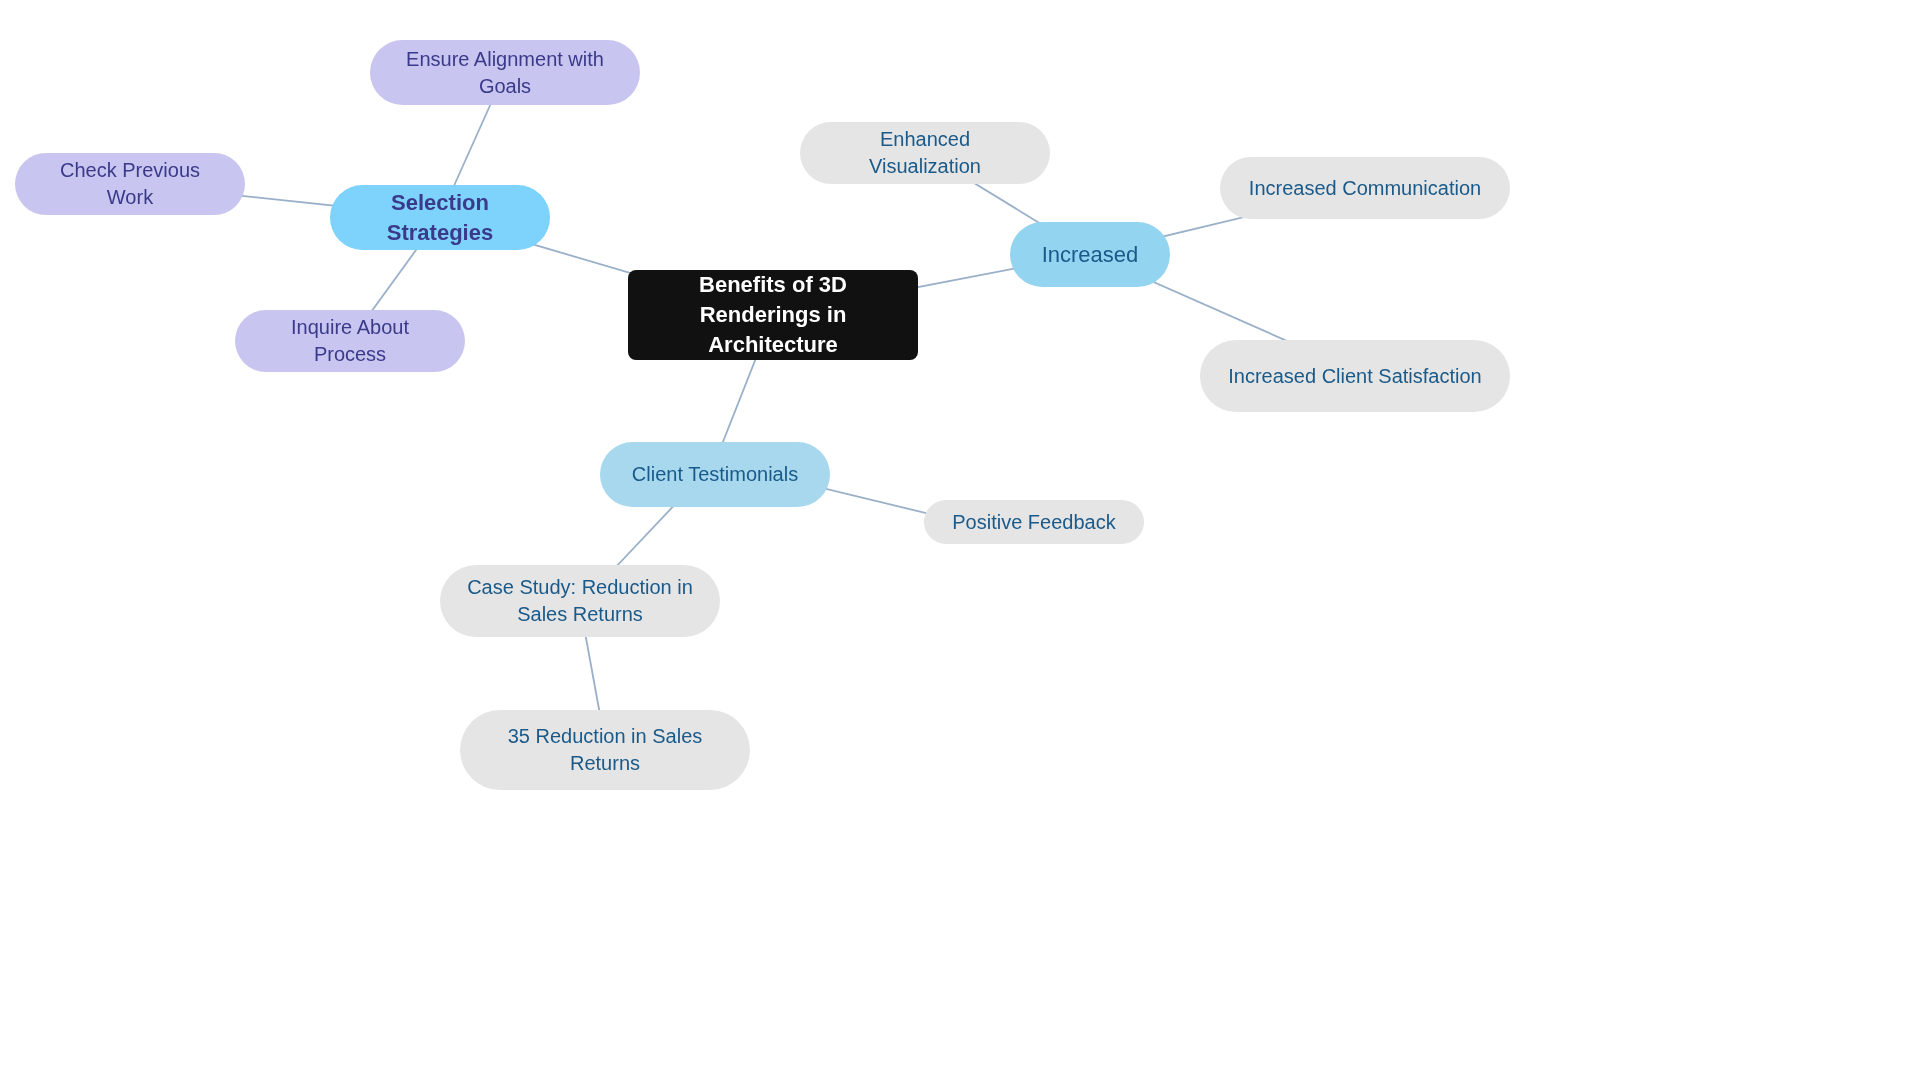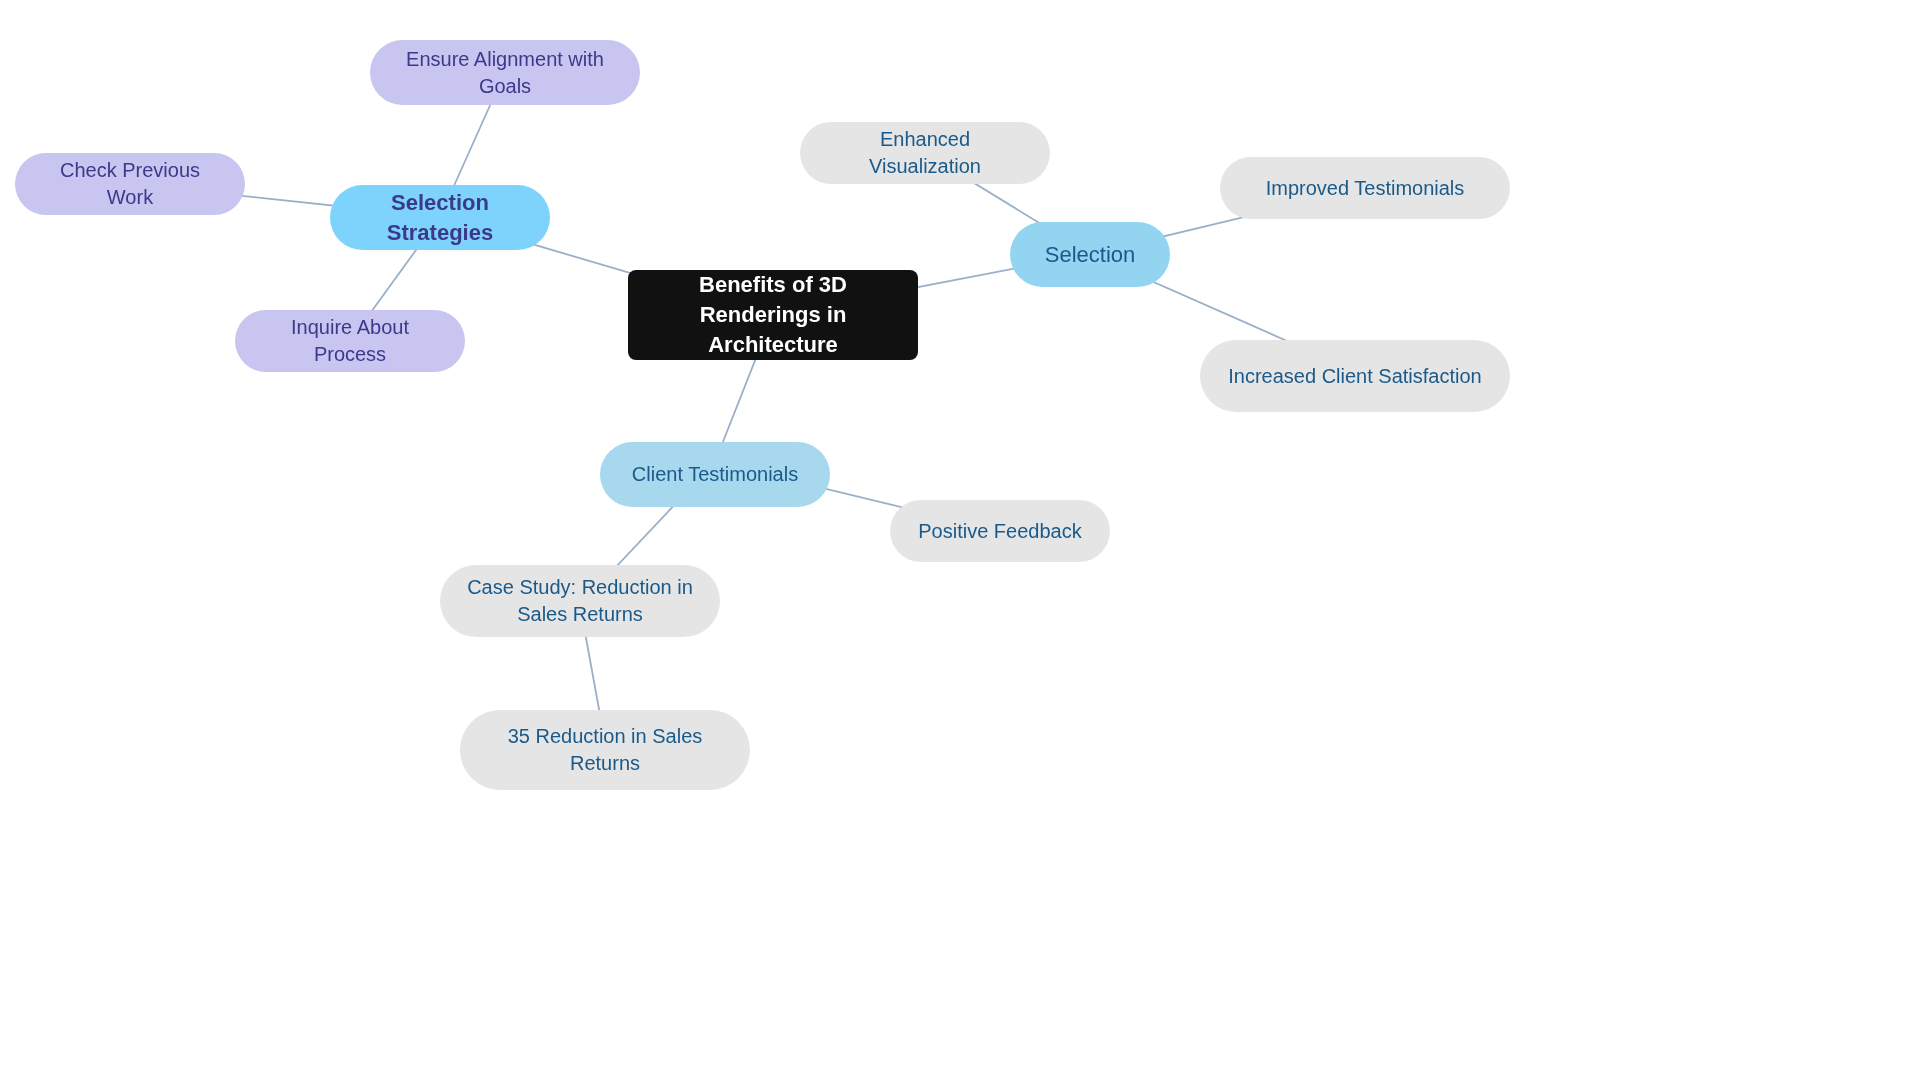"Improved Testimonials" span { text: Improved Testimonials -> Increased Communication }
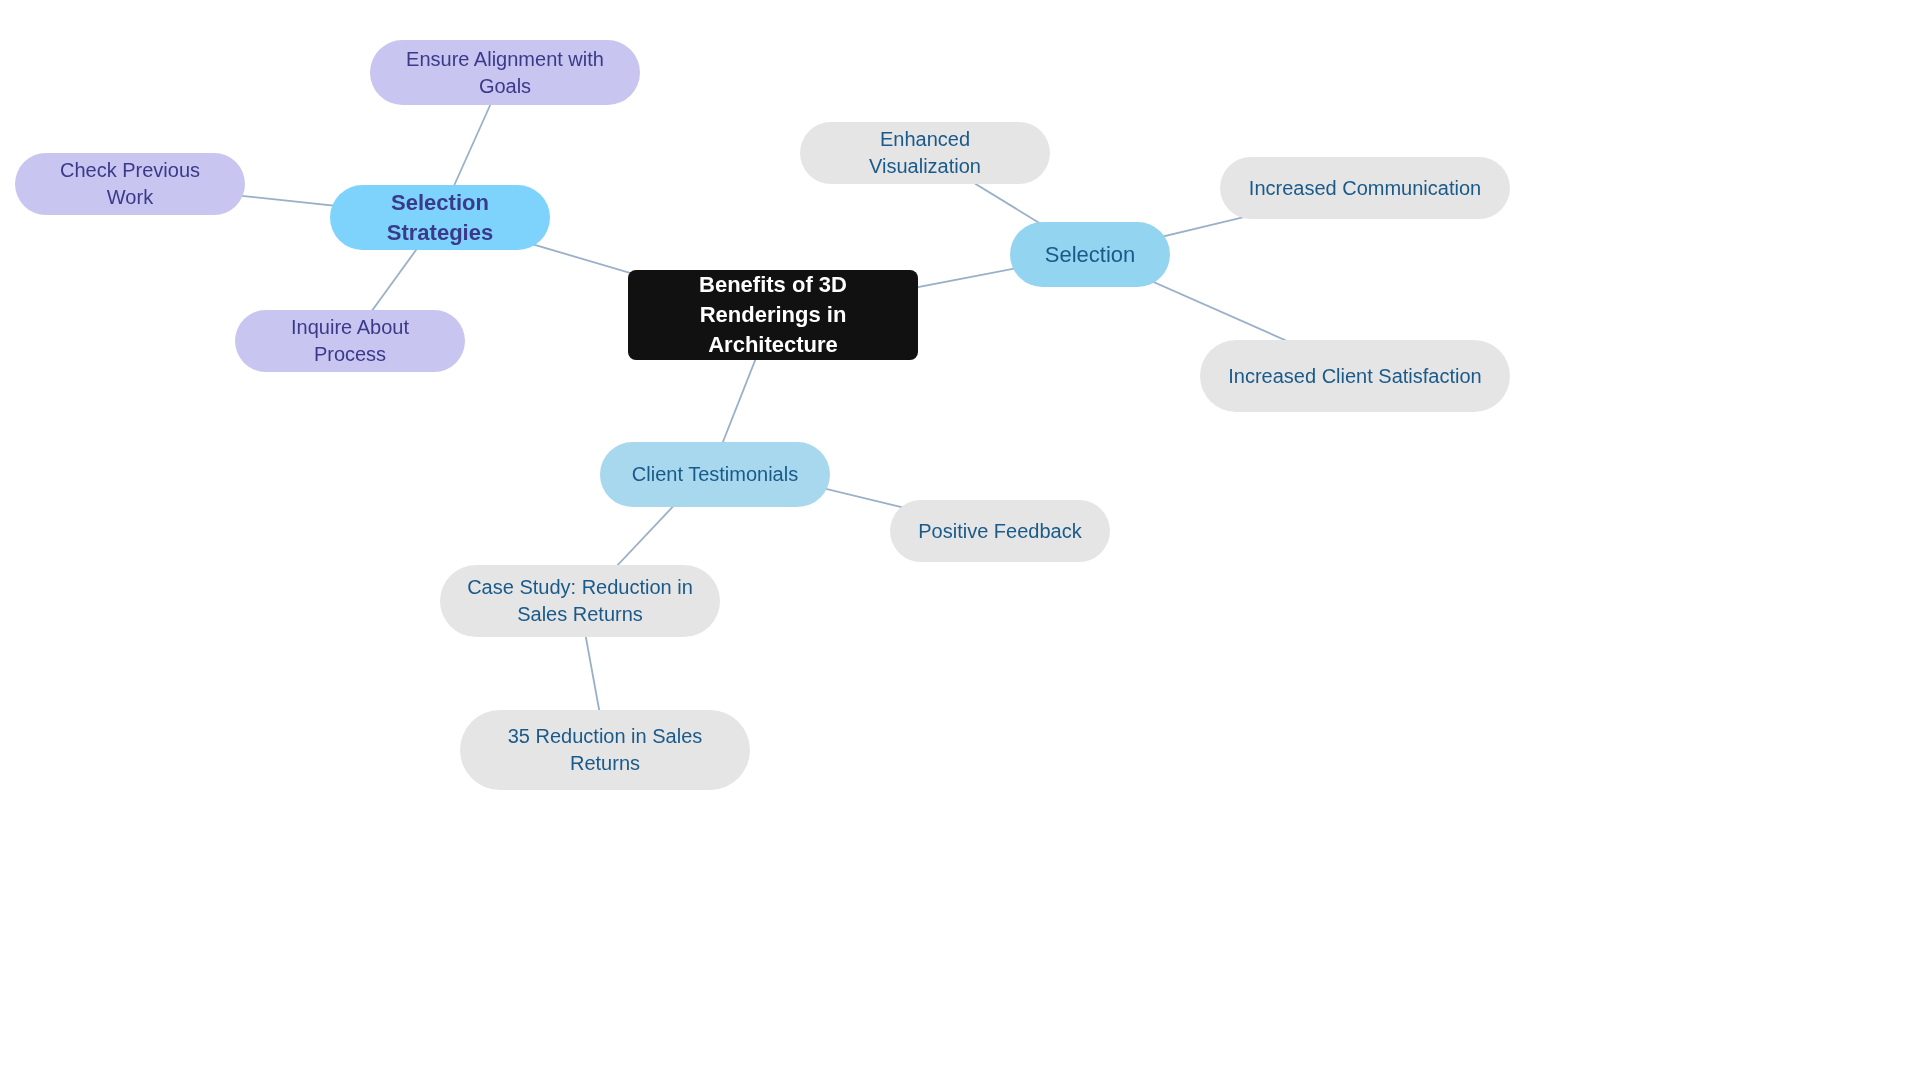"Selection" span { text: Selection -> Increased }
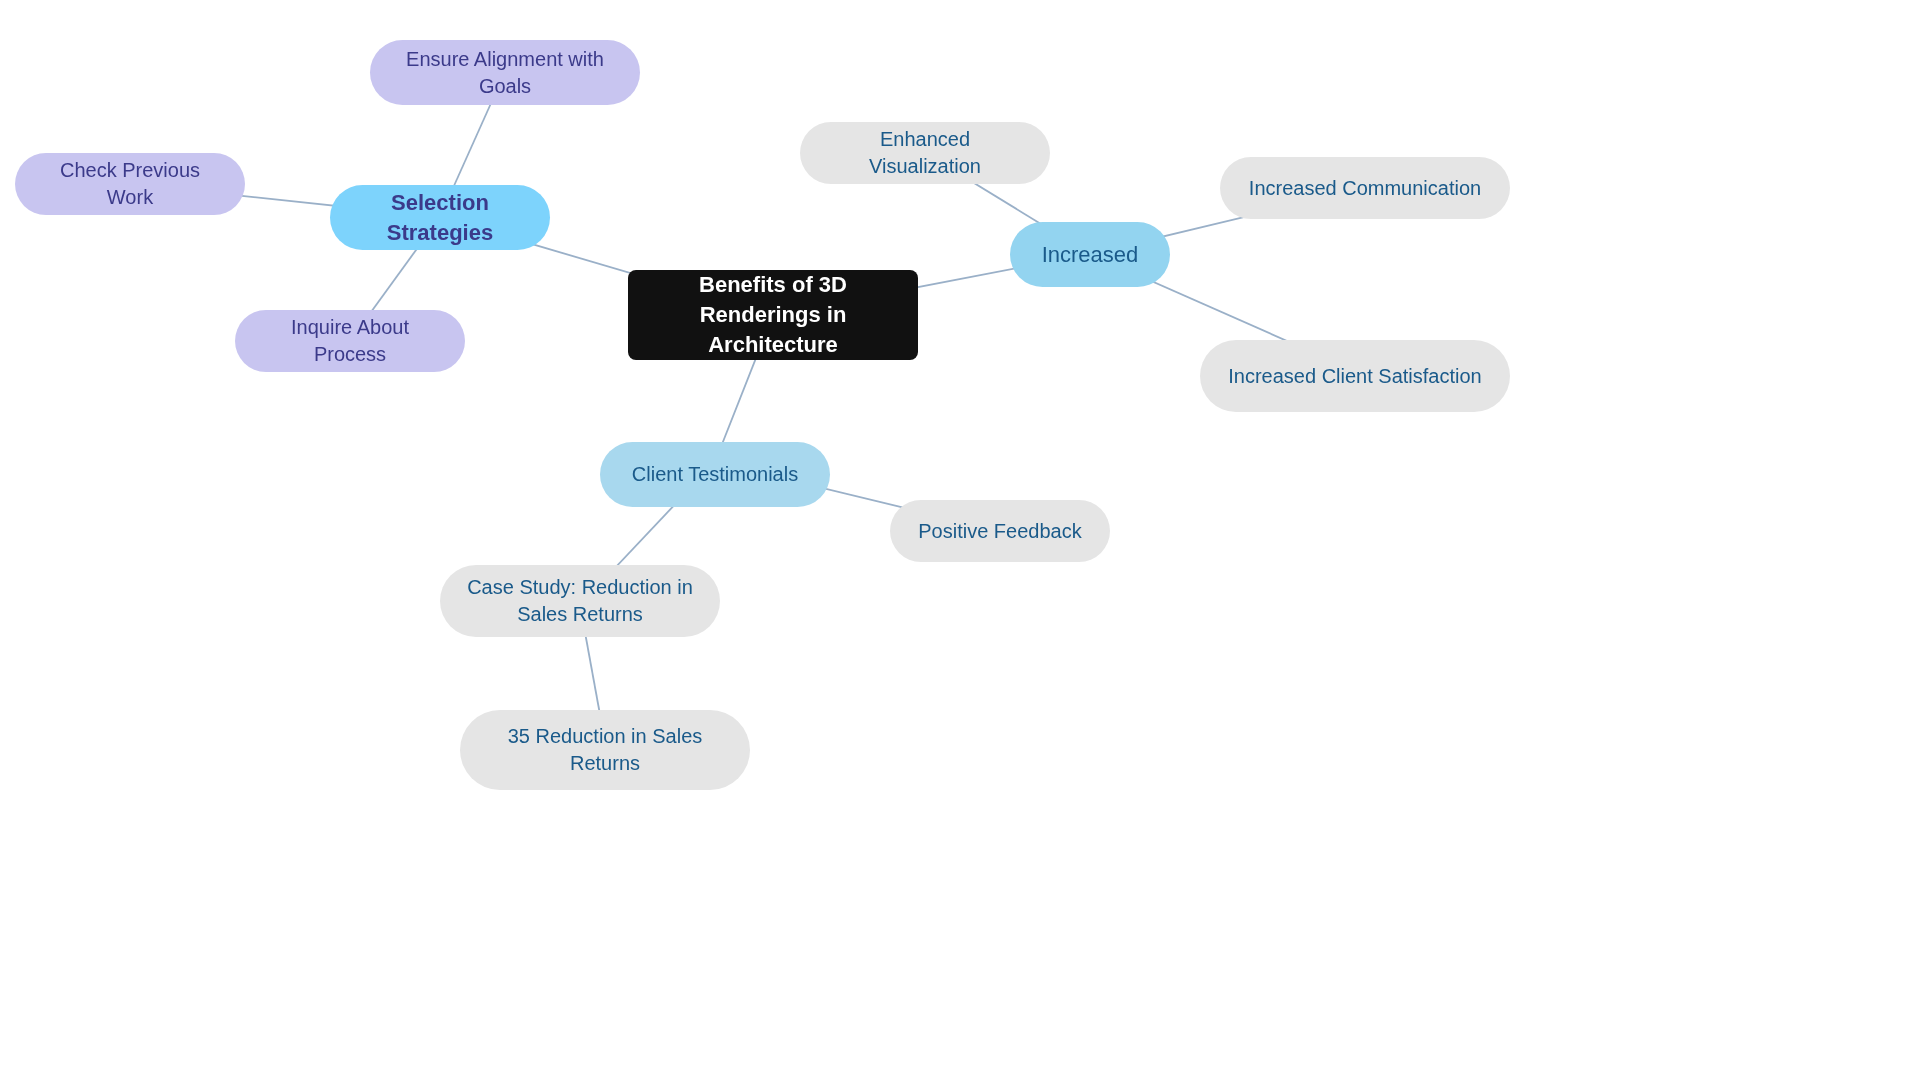"Positive Feedback" div.node { height: 62px -> 44px; left: 890px -> 924px }
